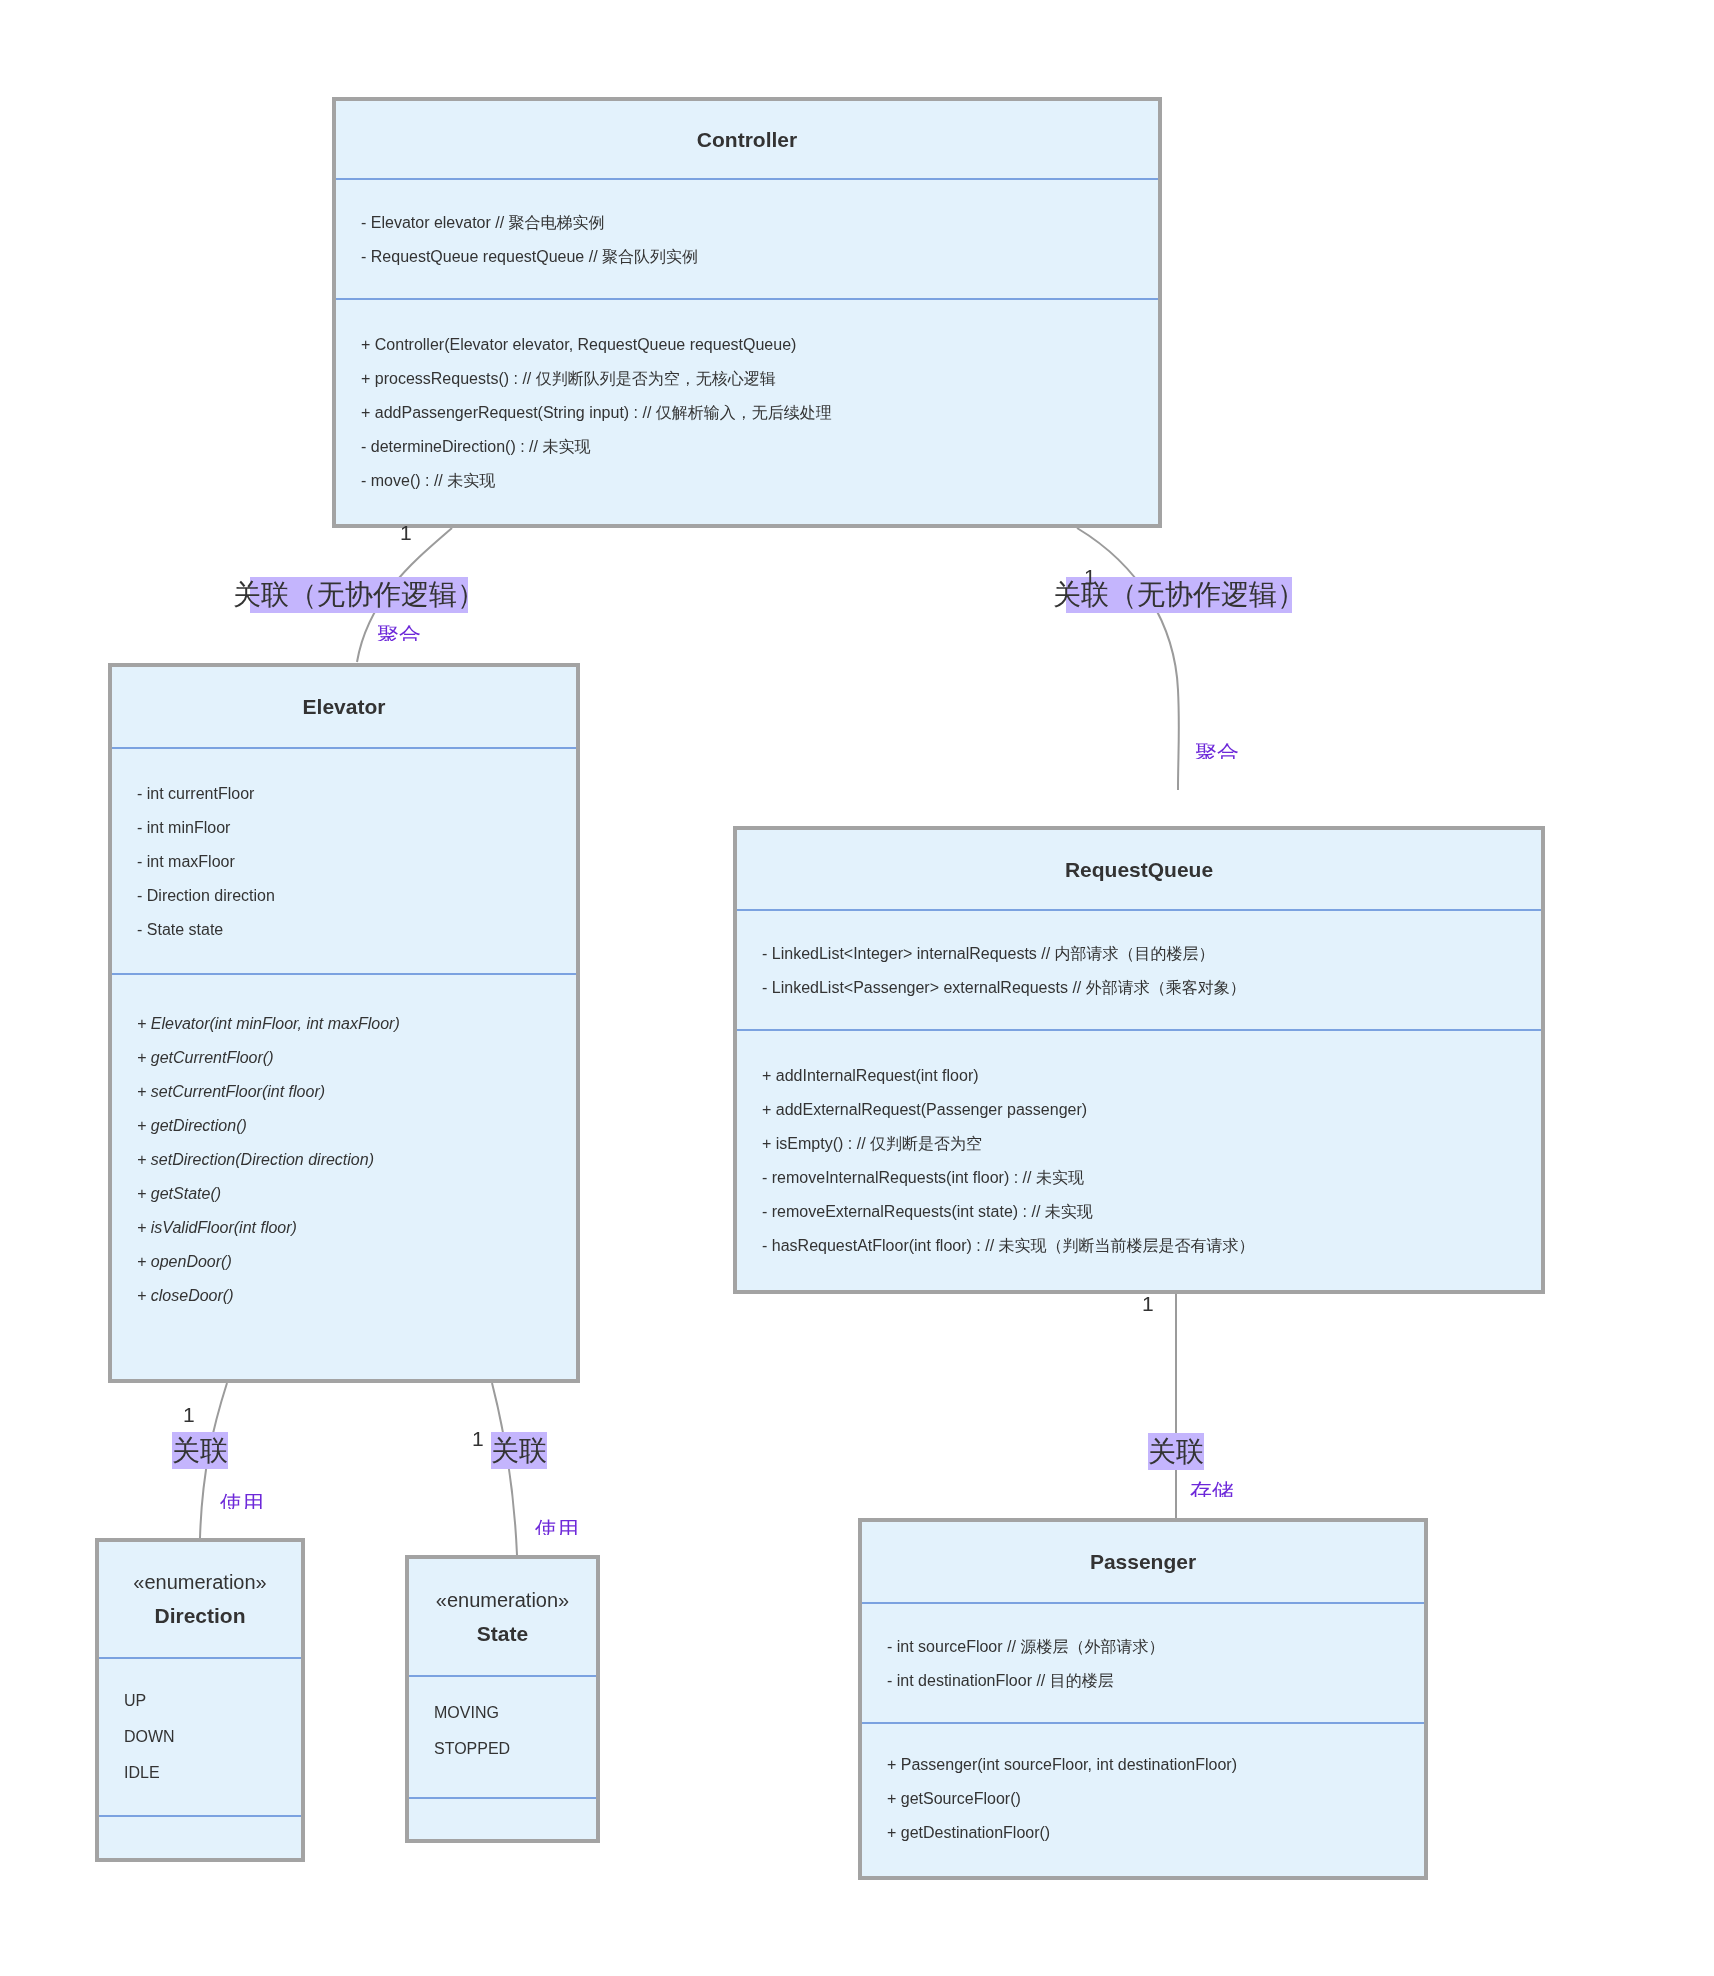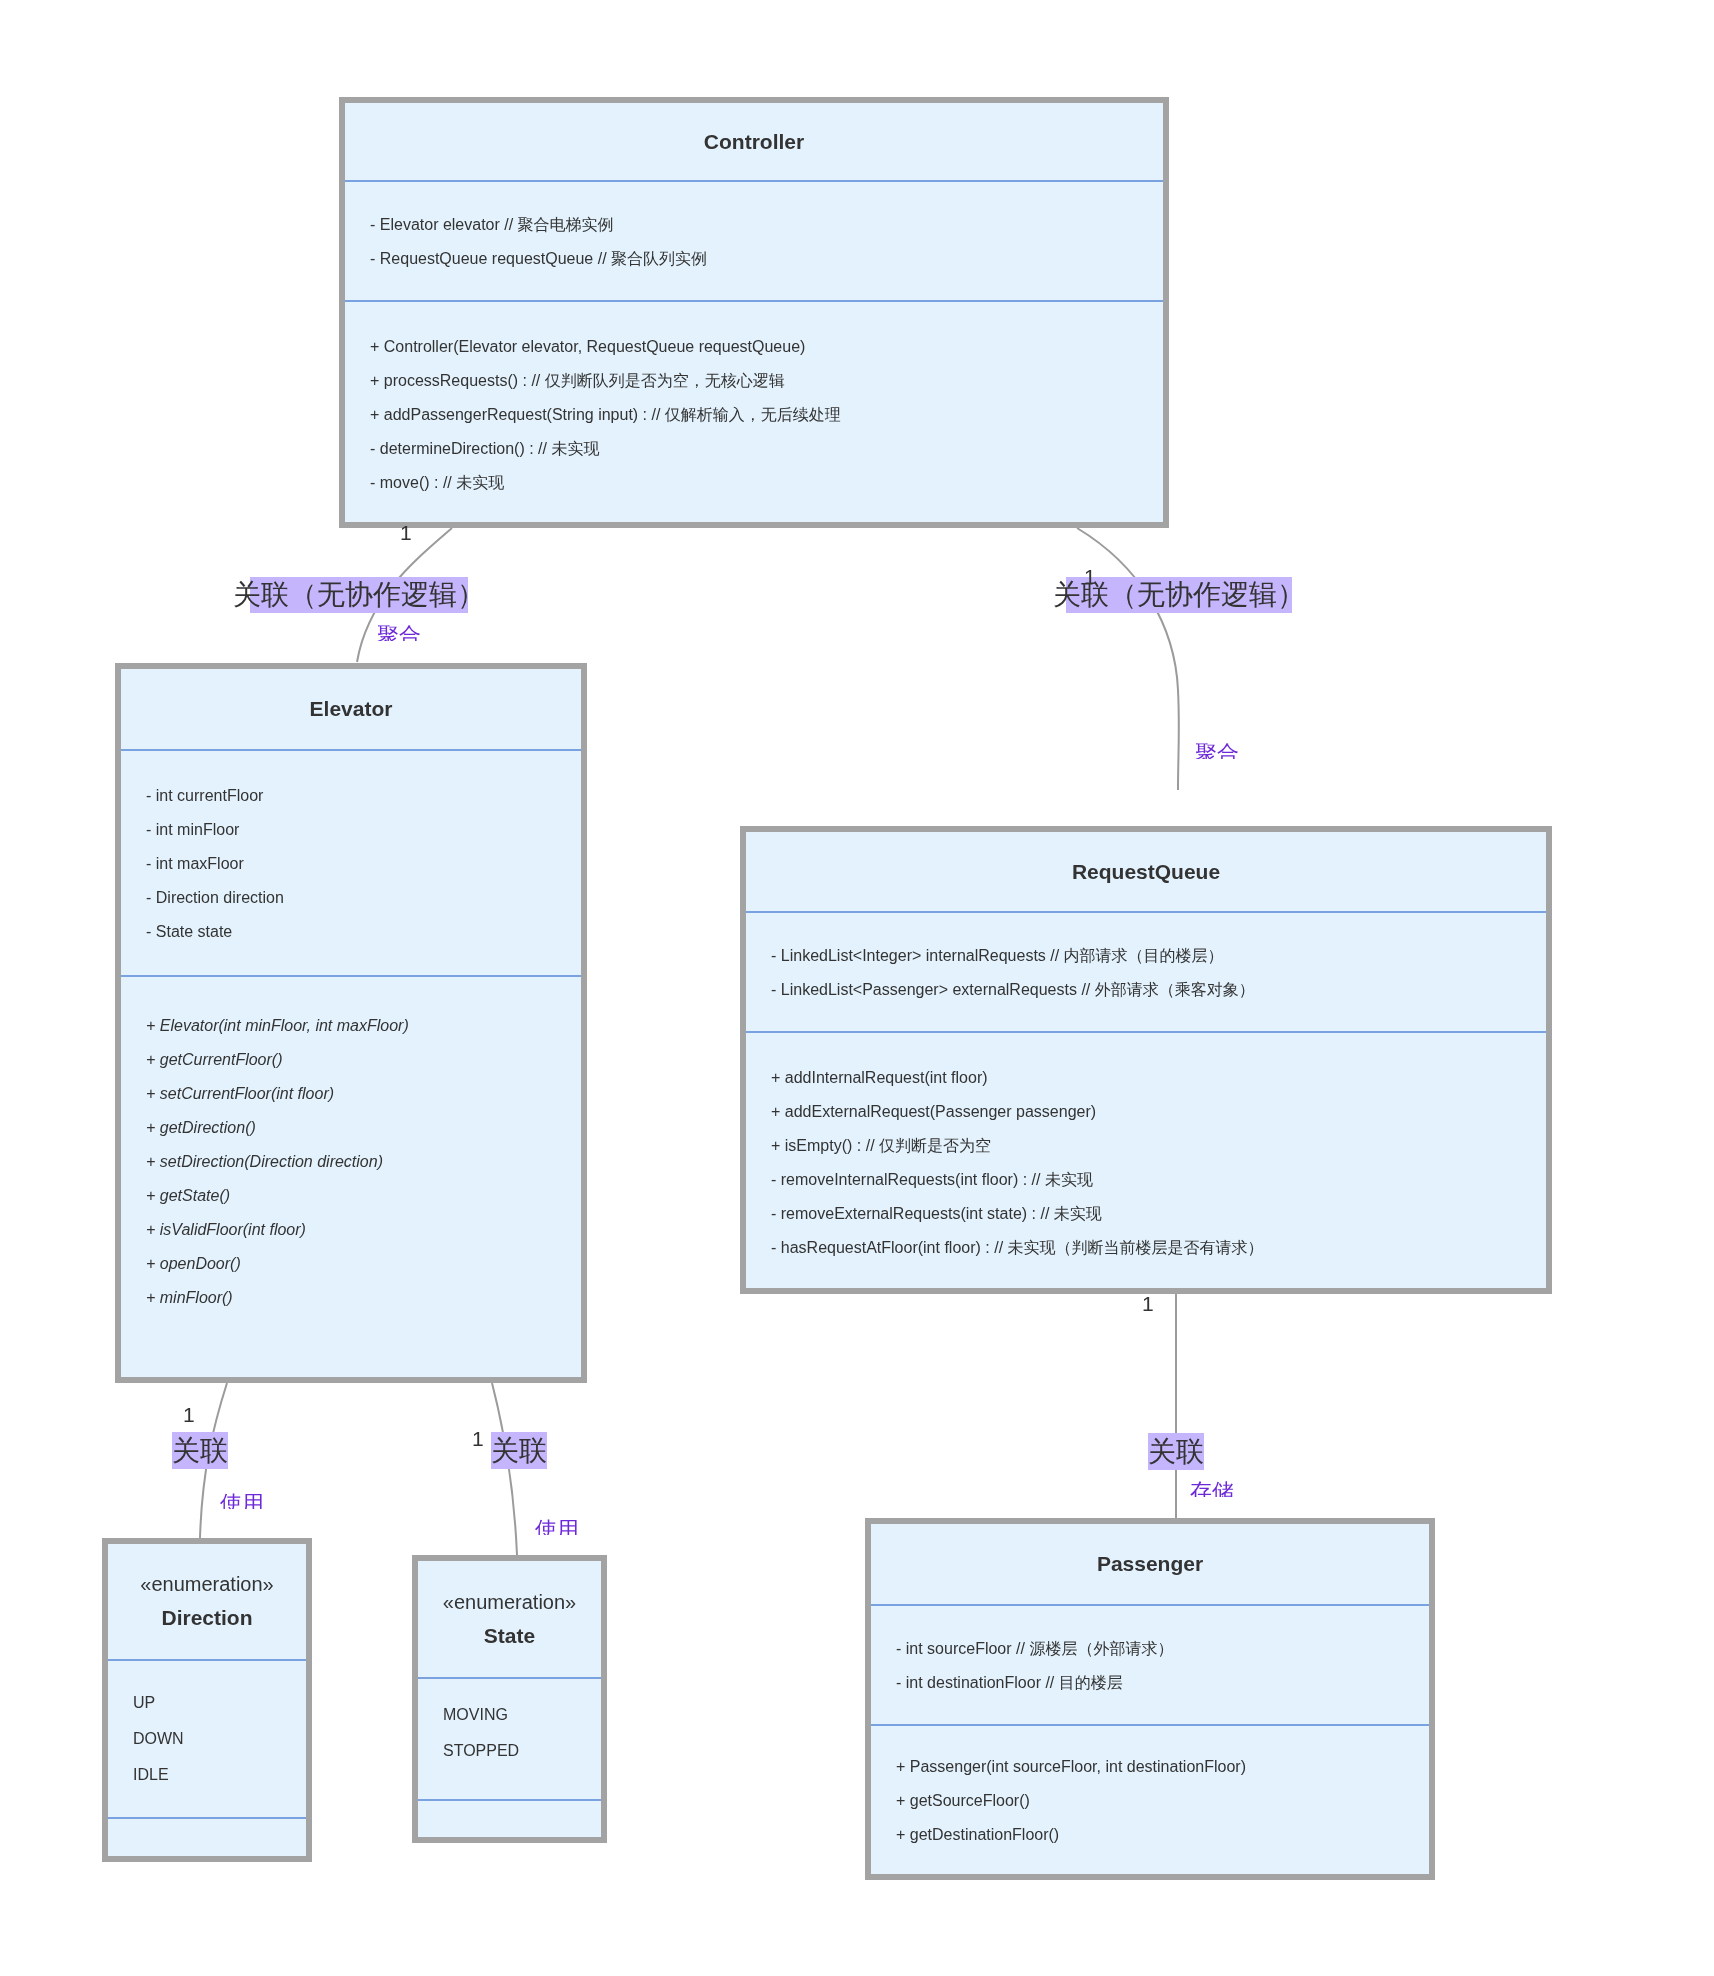"Controller" .uml-class { border: 6px solid #a3a3a3 -> 4px solid #a3a3a3; margin-left: 7px -> none }
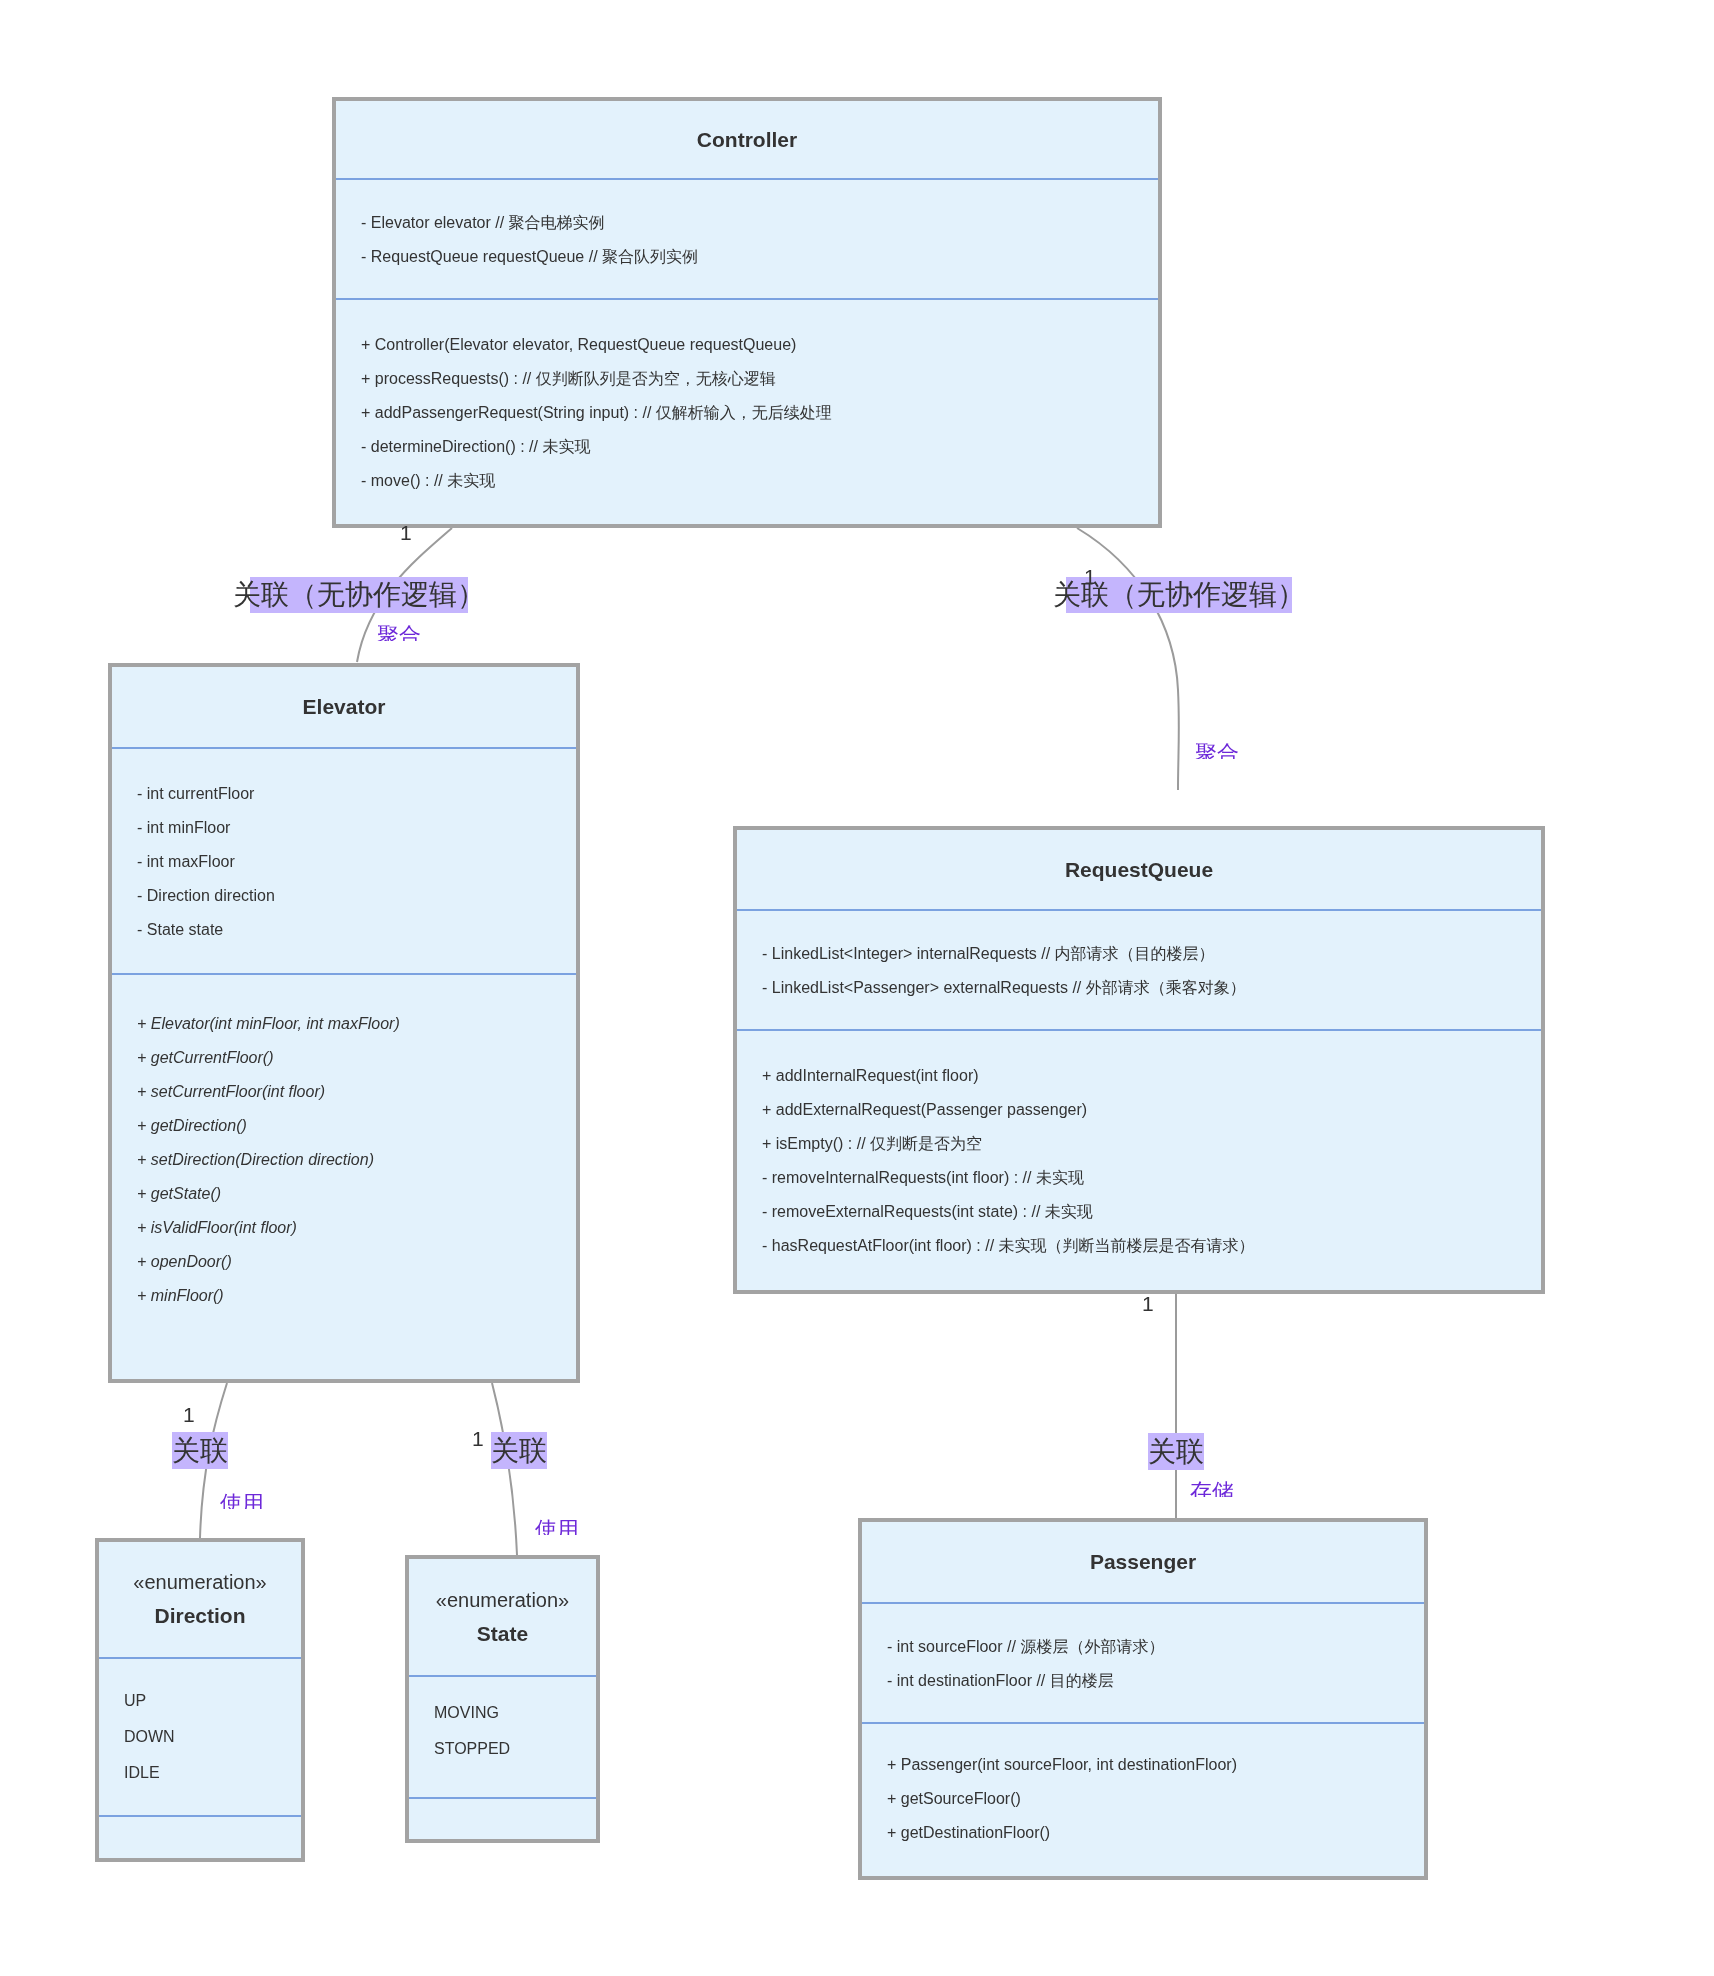"+ minFloor()" div.member-line { text: minFloor -> closeDoor }
